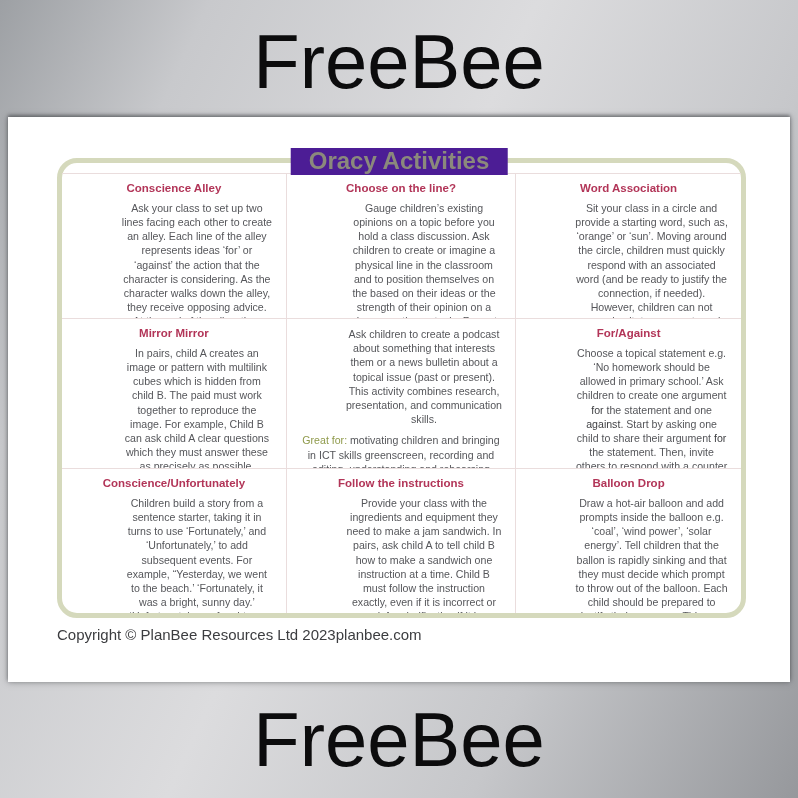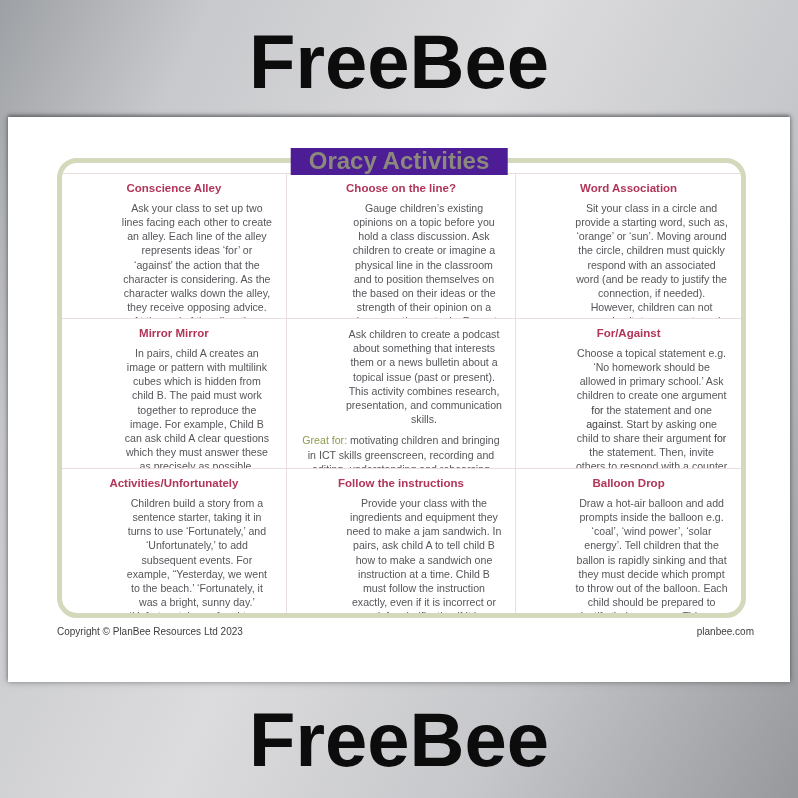"FreeBee" .brand { font-weight: 700 -> 400 }
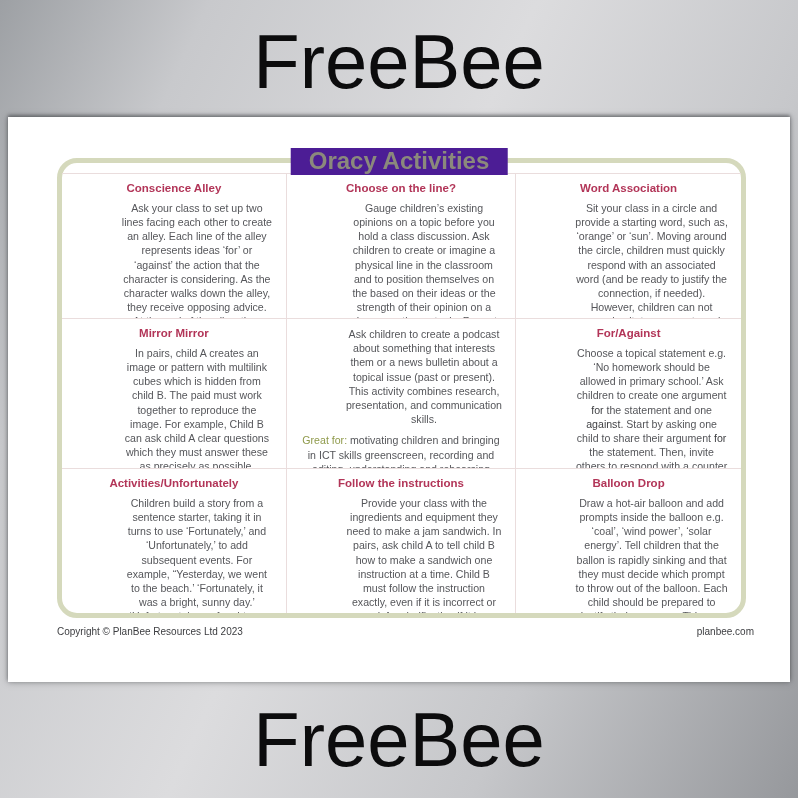"Activities/Unfortunately" h2.card-title { text: Activities/Unfortunately -> Conscience/Unfortunately }
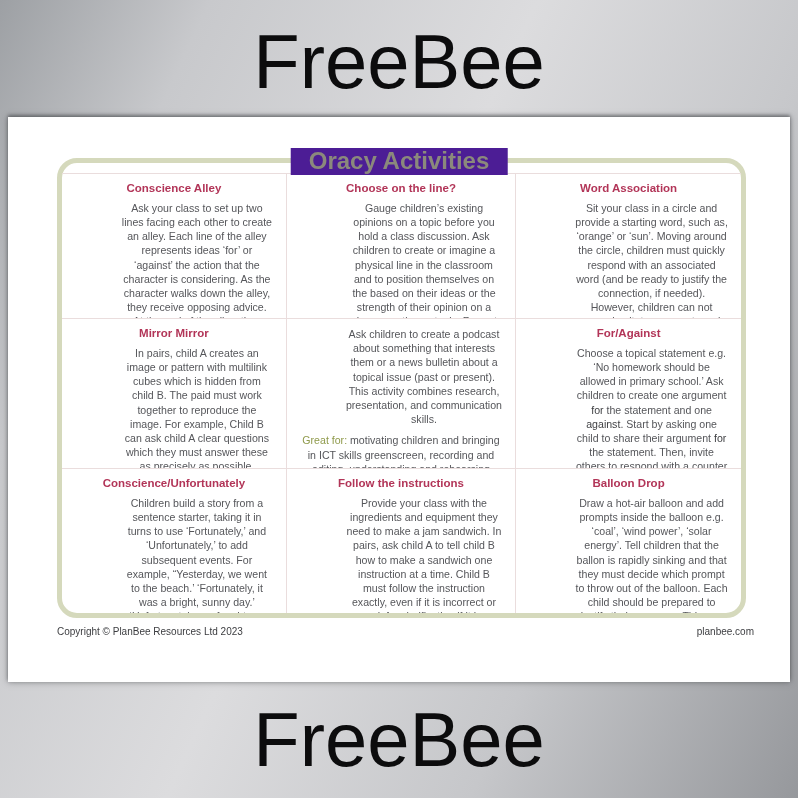"Copyright © PlanBee Resources Ltd" .page-footer { font-size: 10px -> 15px; justify-content: space-between -> none; right: 36px -> 53px }
